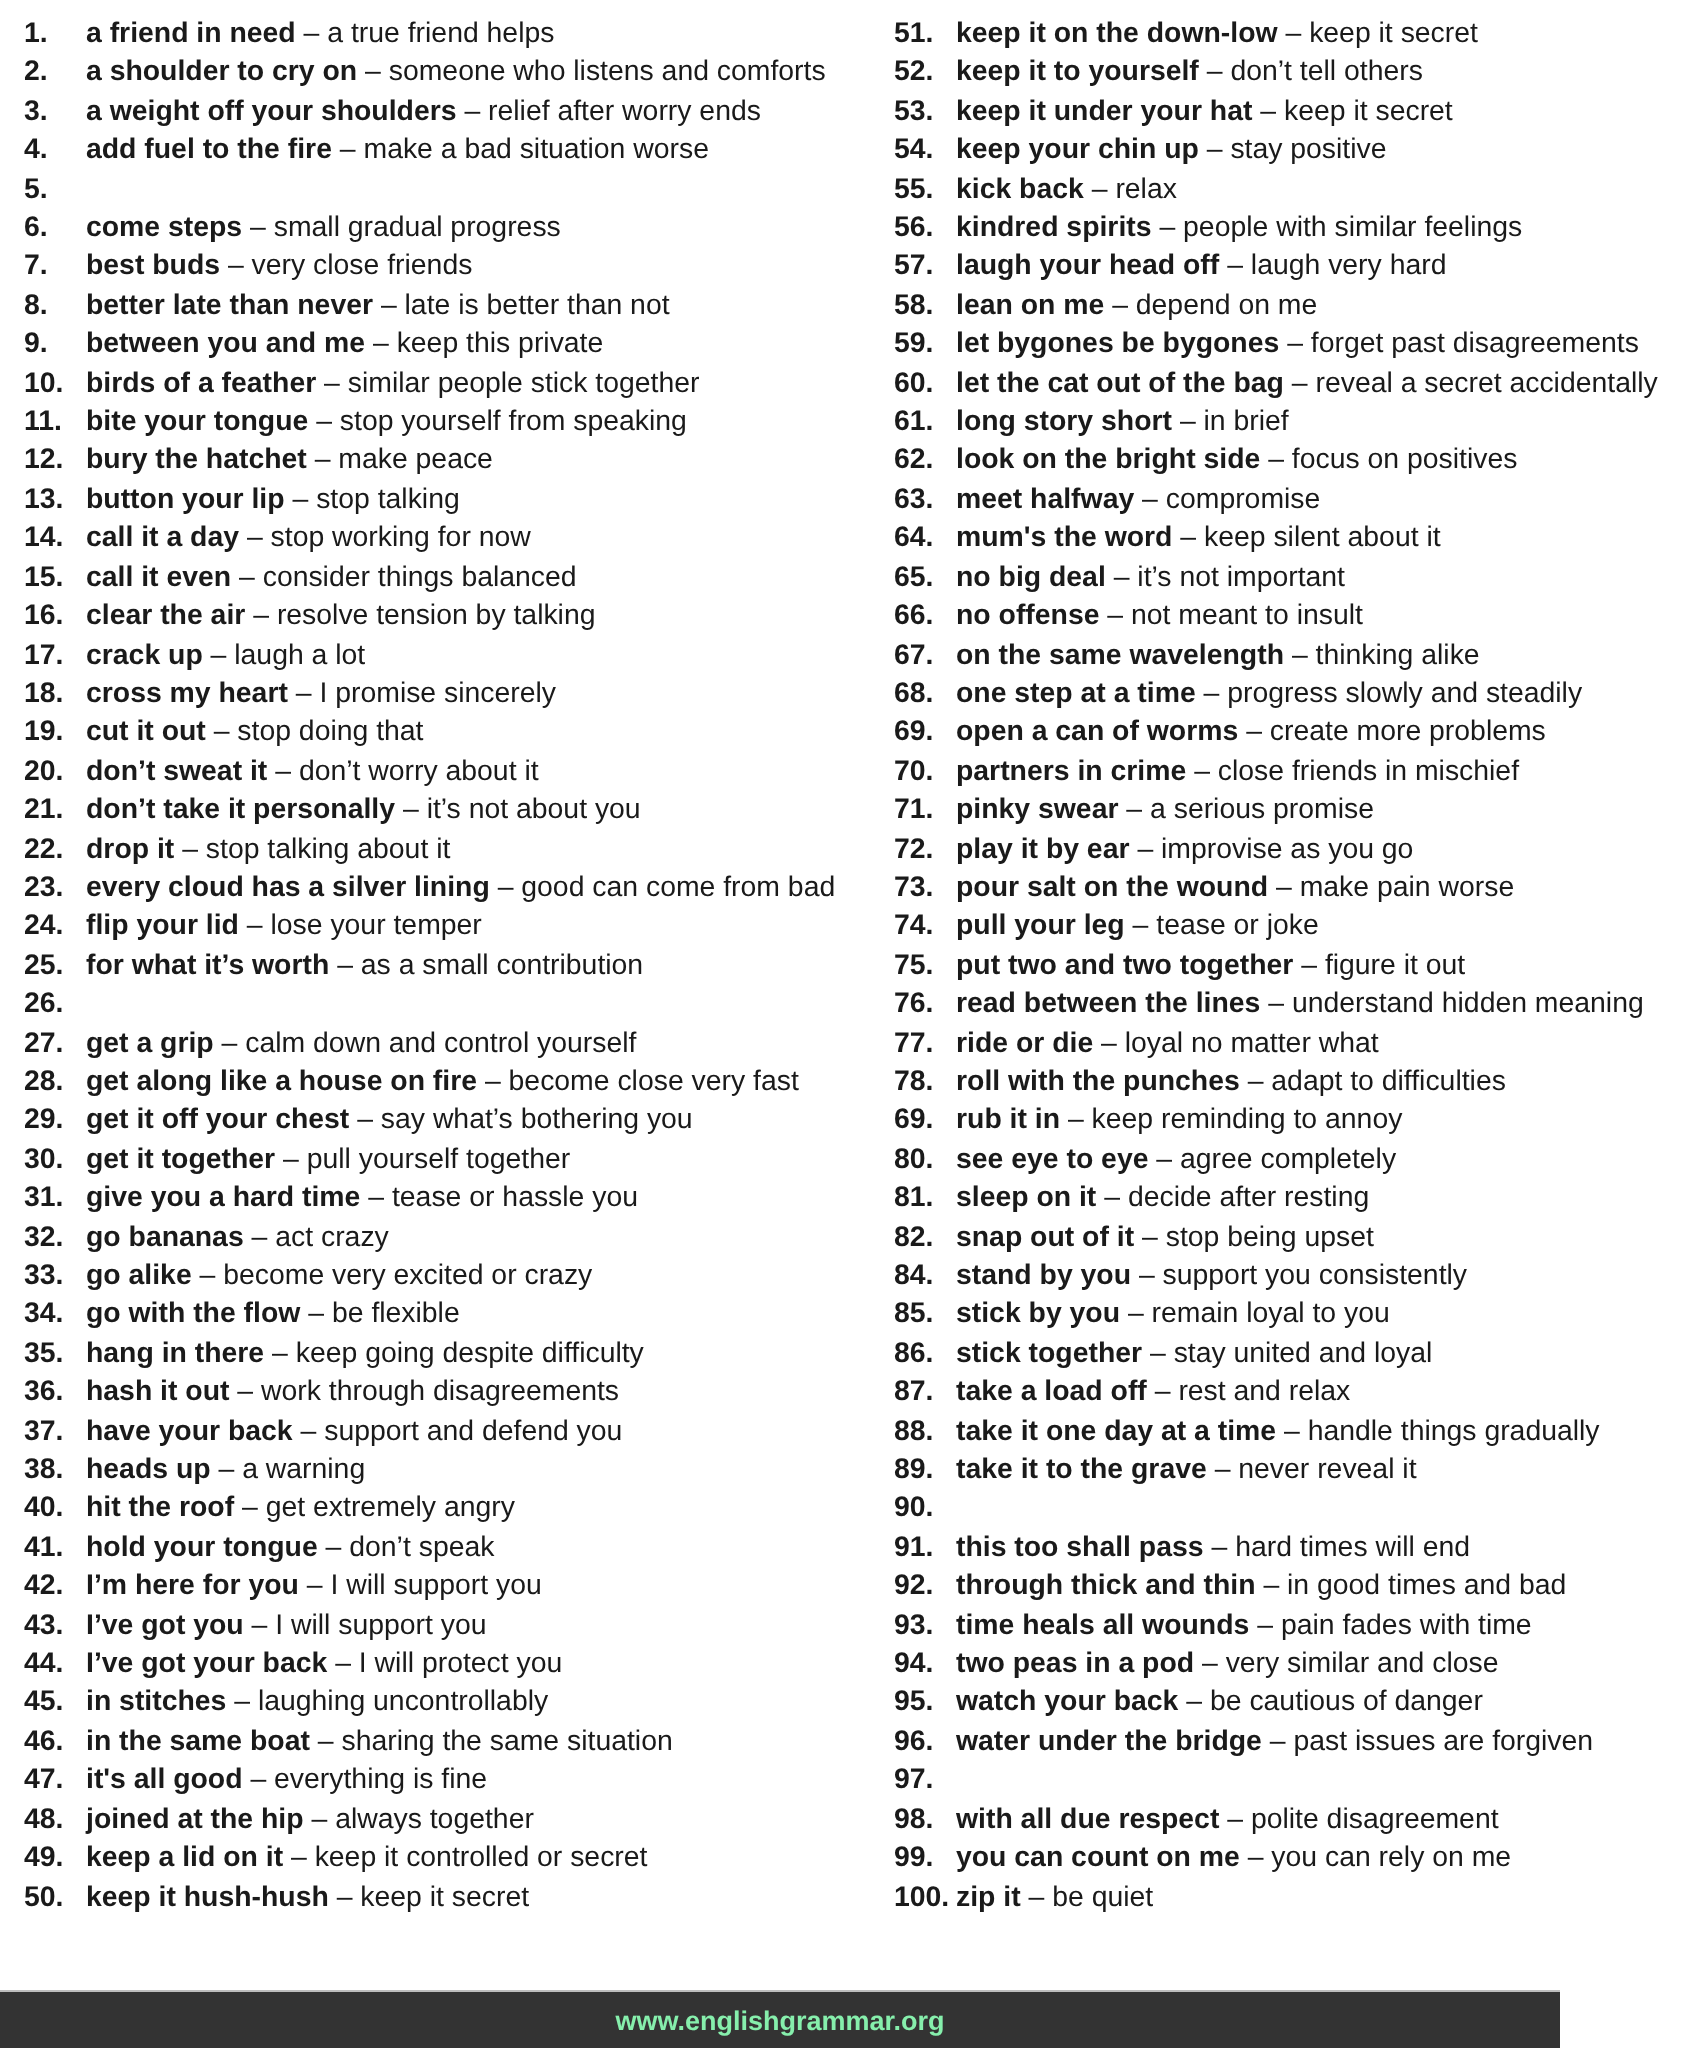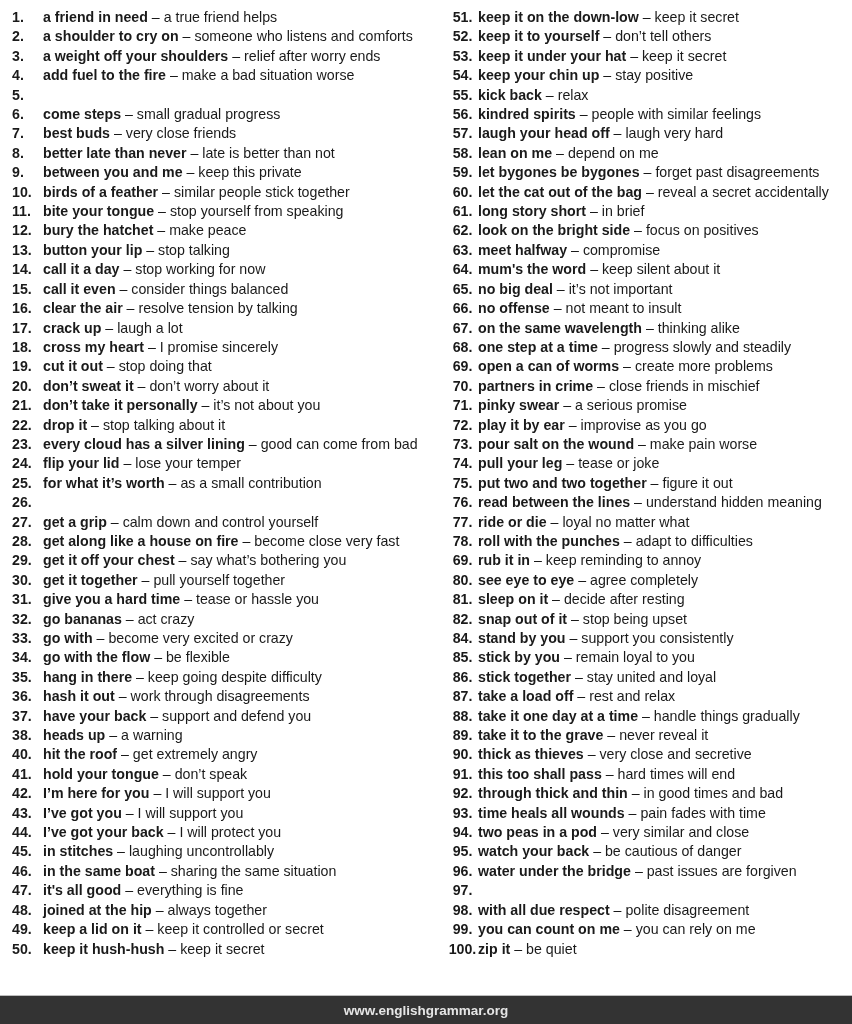"51." .col-right { text-align: center -> none }
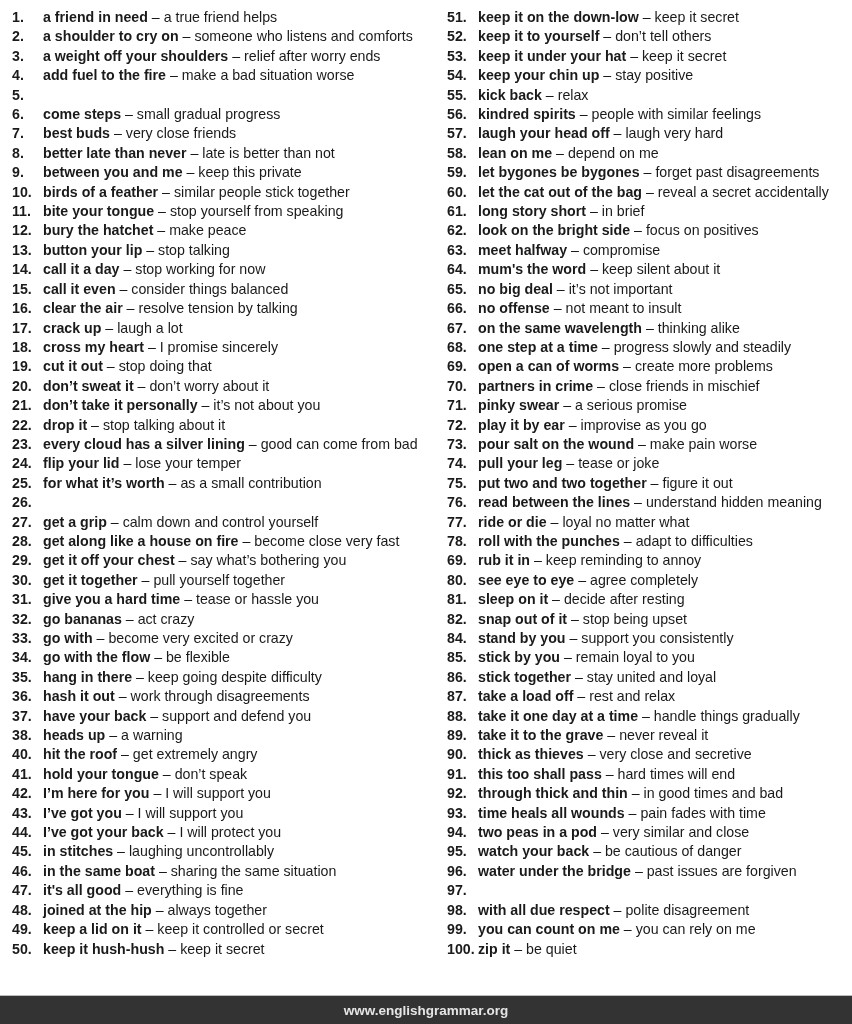"go with" span.phrase { text: with -> alike }
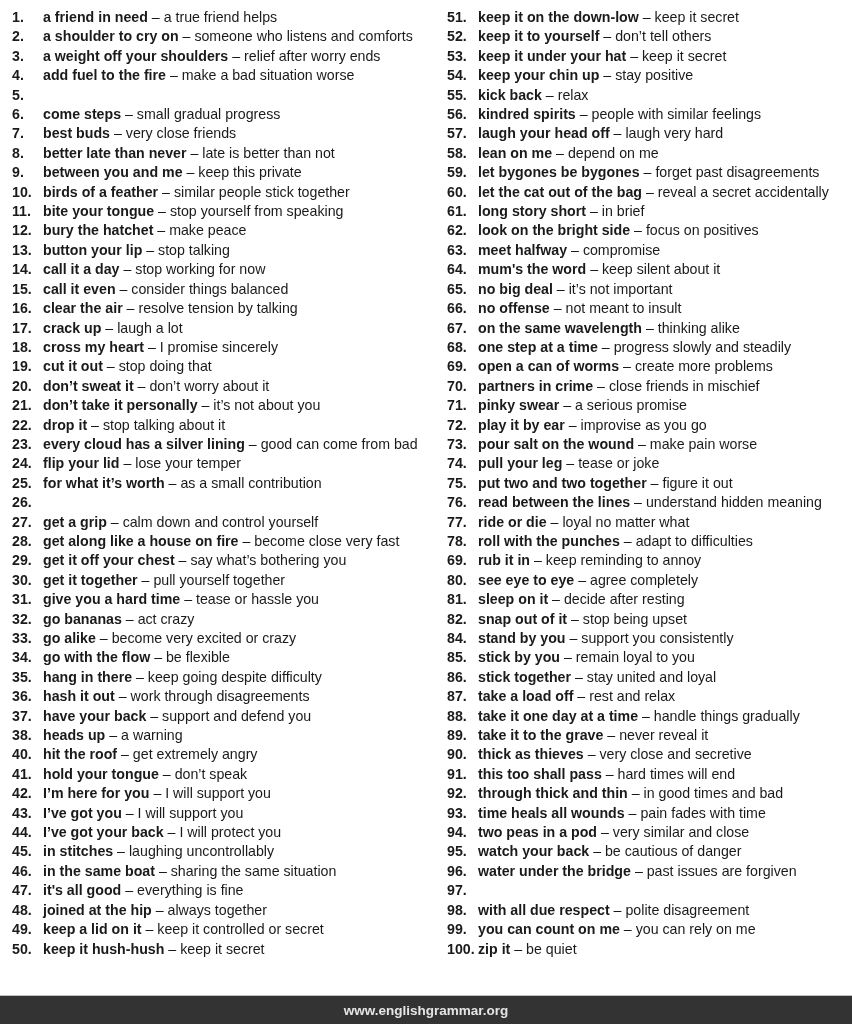"thick as thieves – very" span { html: <span><span>thick as thieves</span><span> – </span><span>very close and secretive</span></span> -> none }
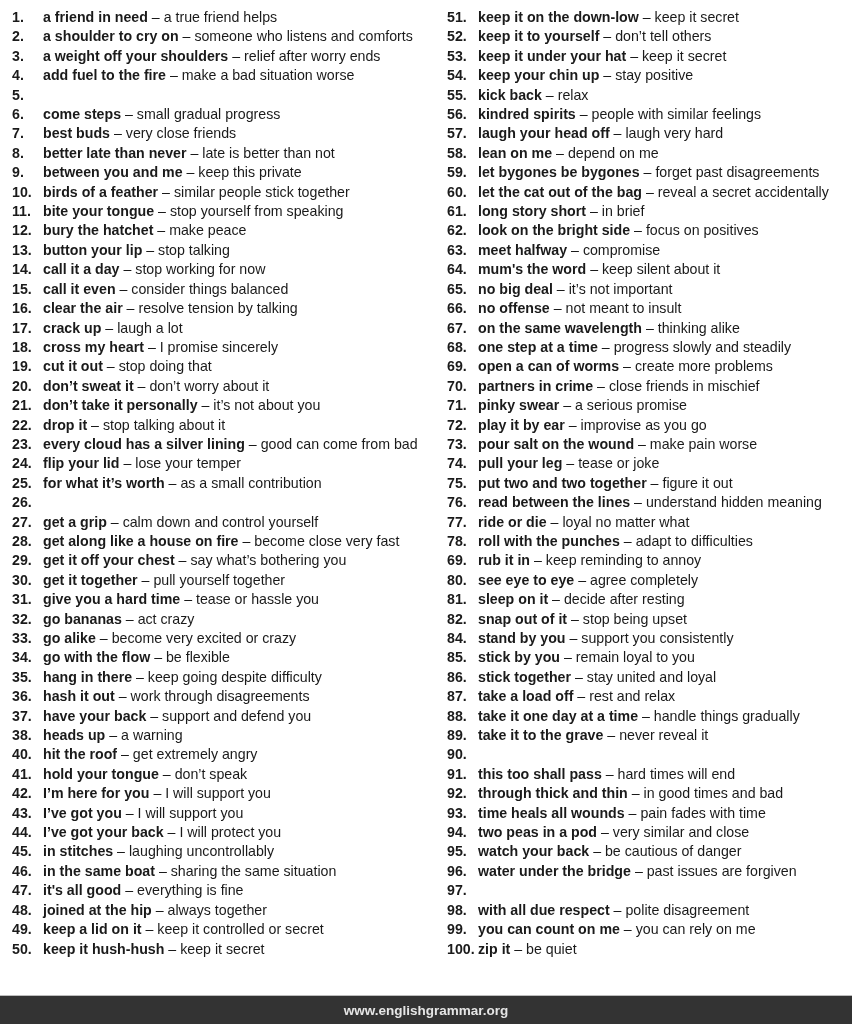"www.englishgrammar.org" .footer { color: #e5e5e5 -> #86efac; width: 852px -> 780px }
